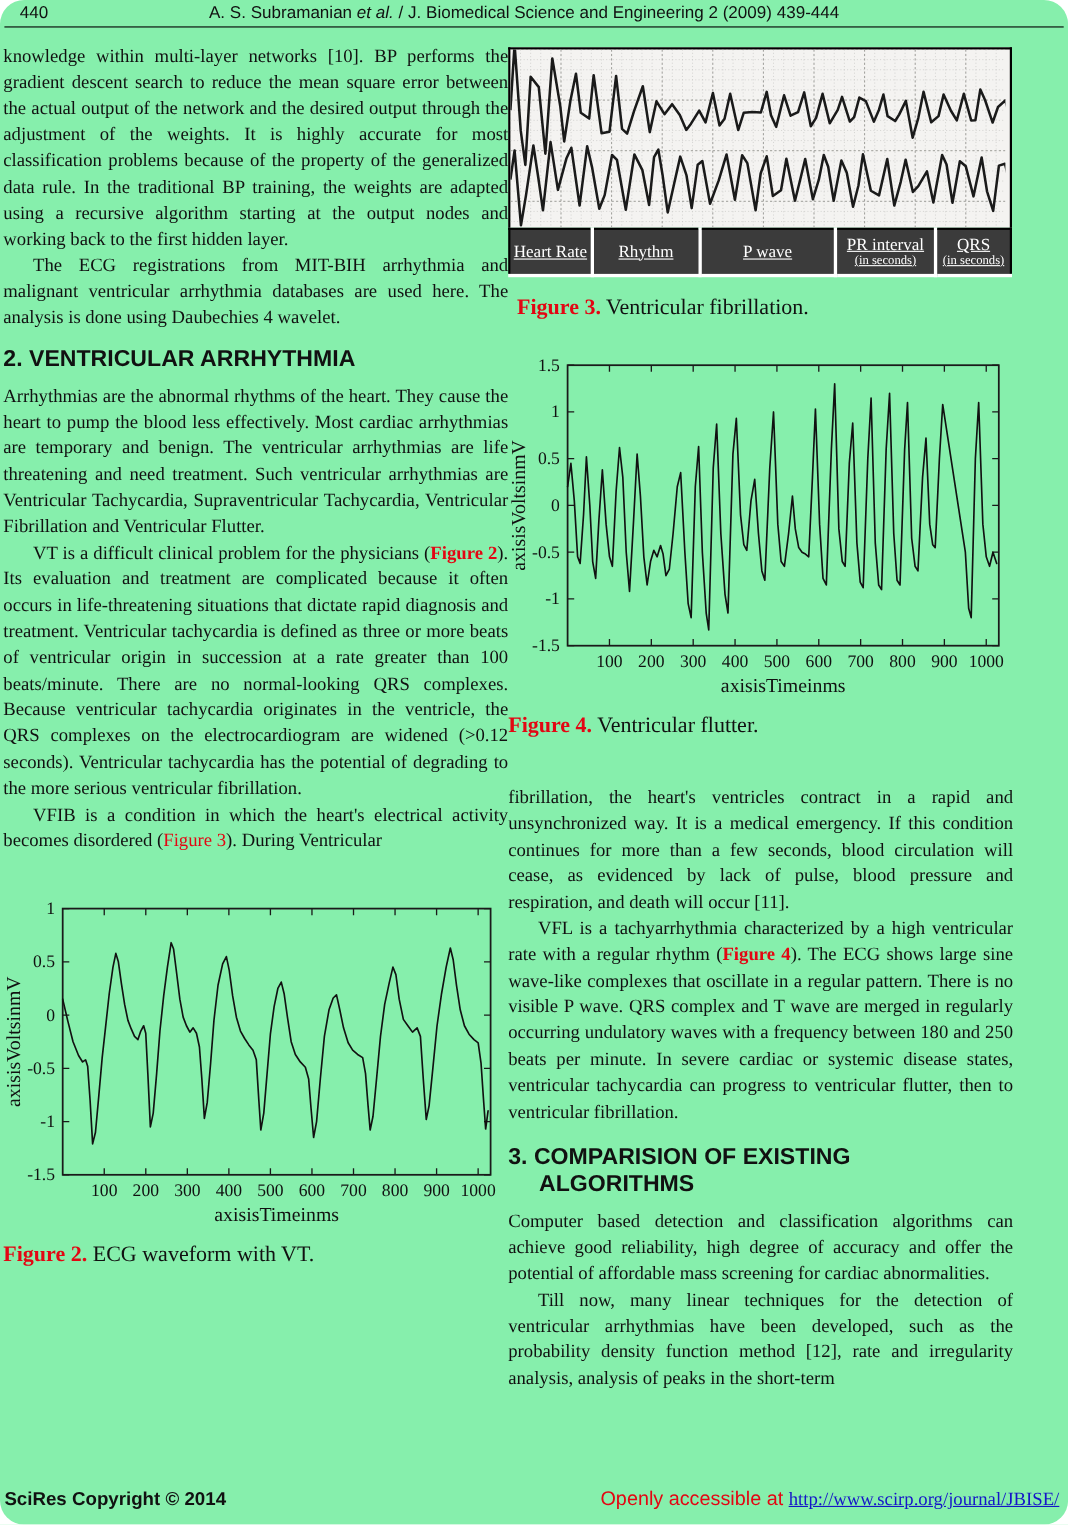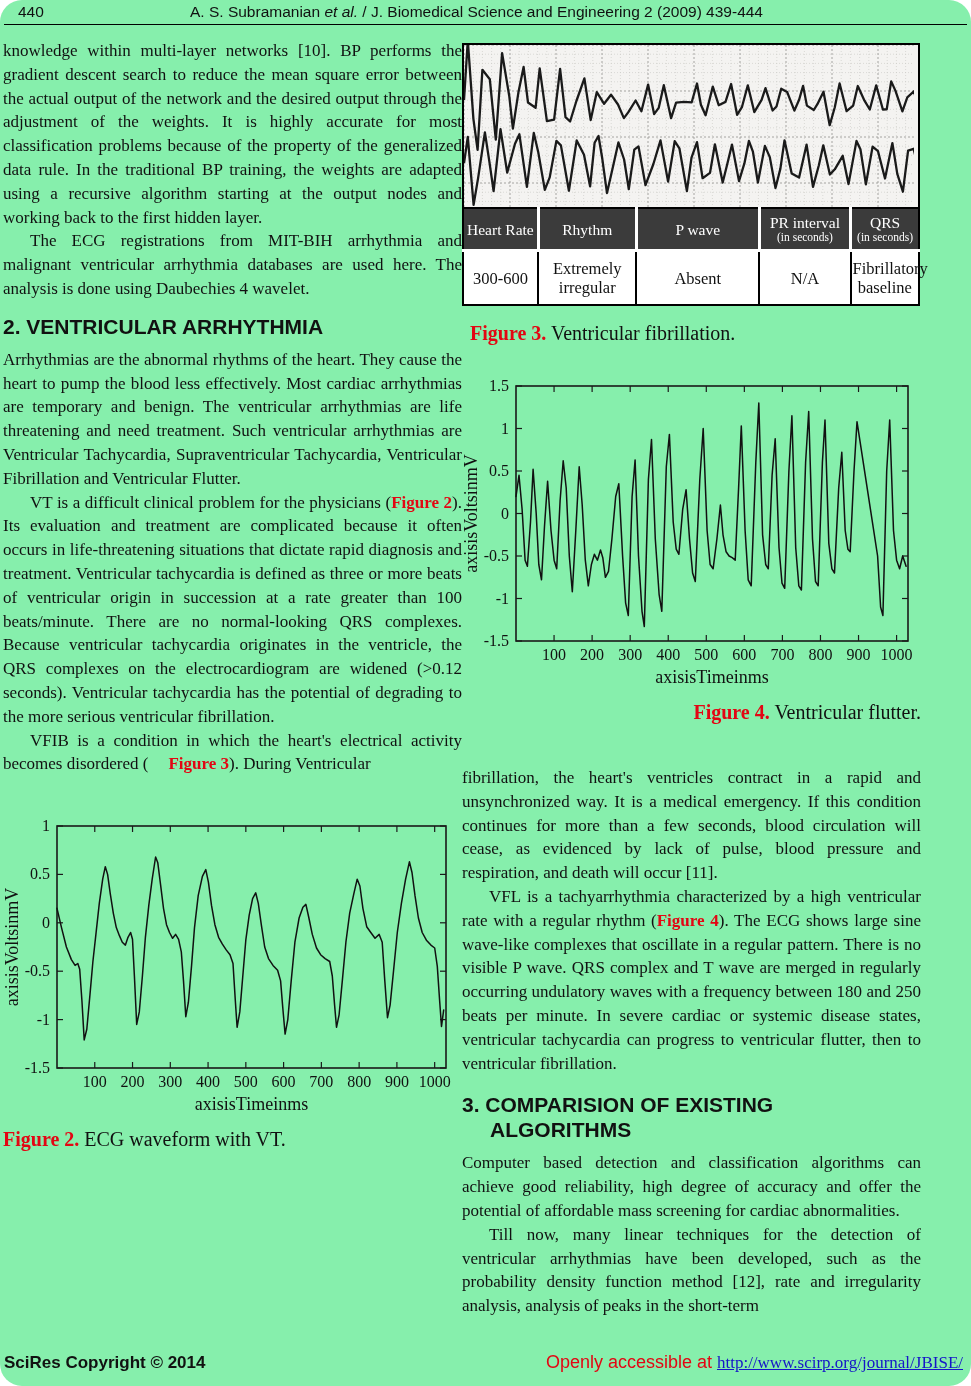"Heart Rate" table.vfib th { text-decoration: none -> underline }
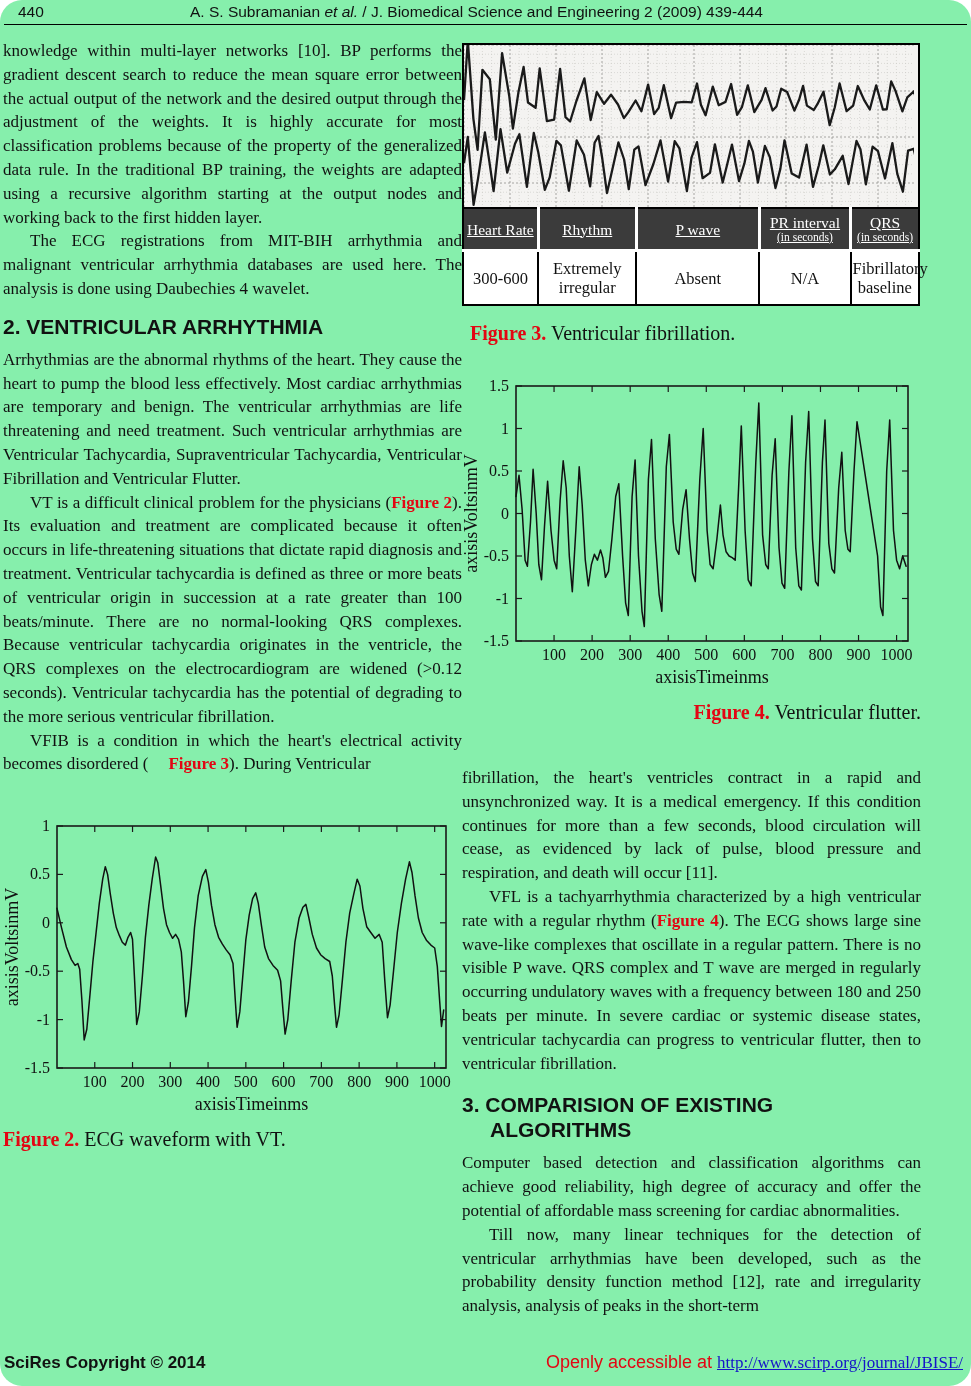"300-600" tr { html: <tr> <td>300-600</td> <td>Extremely irregular</td> <td>Absent</td> <td>N/A</td> <td>Fibrillatory baseline</td> </tr> -> none }
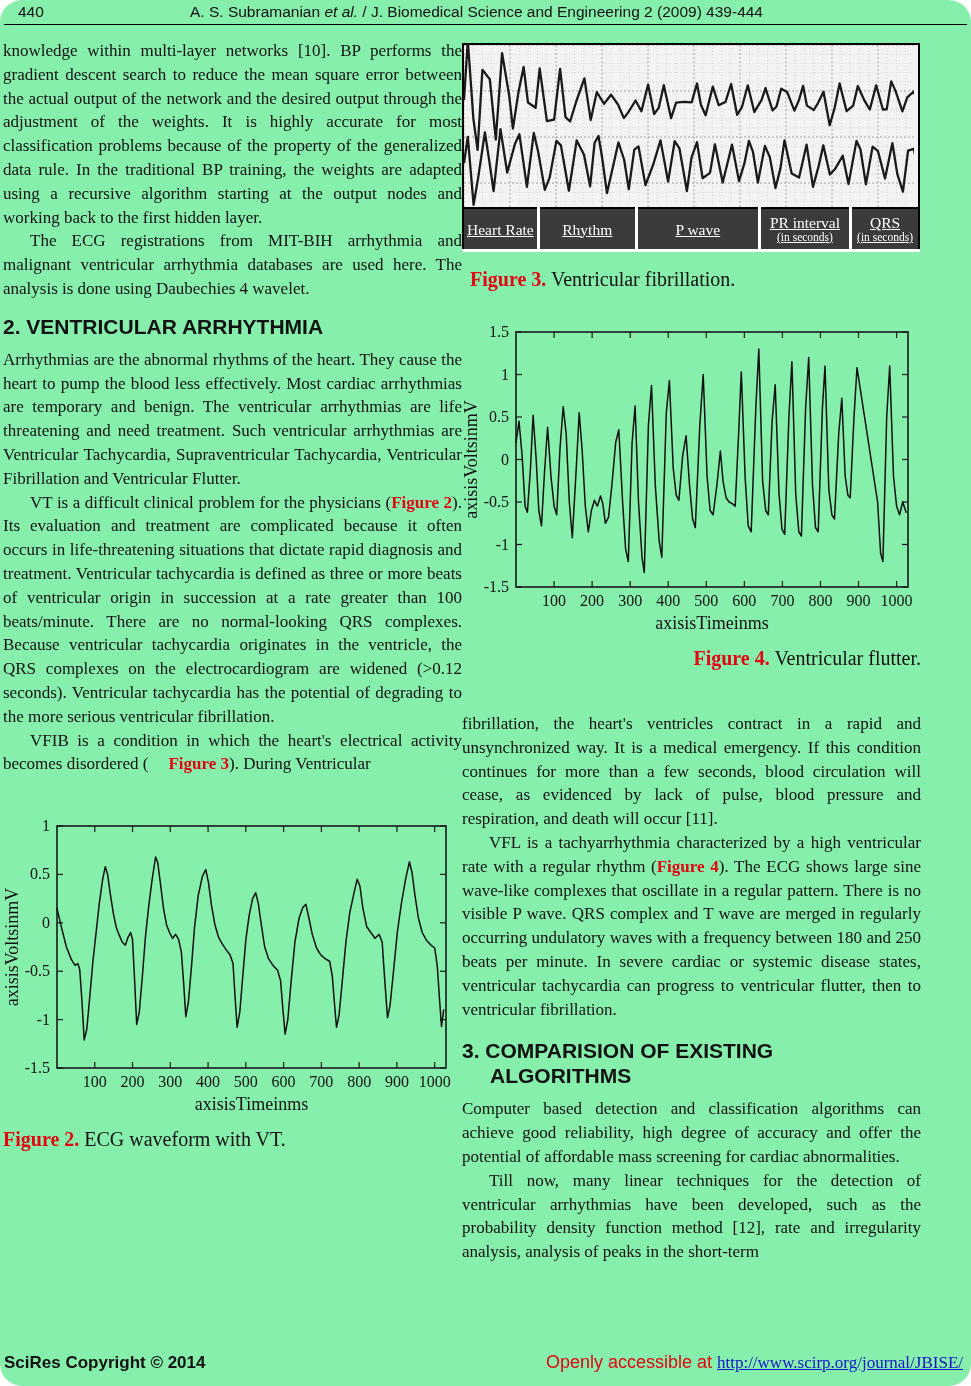"Figure 4. Ventricular flutter." .fig4 .figcap { text-align: right -> none }
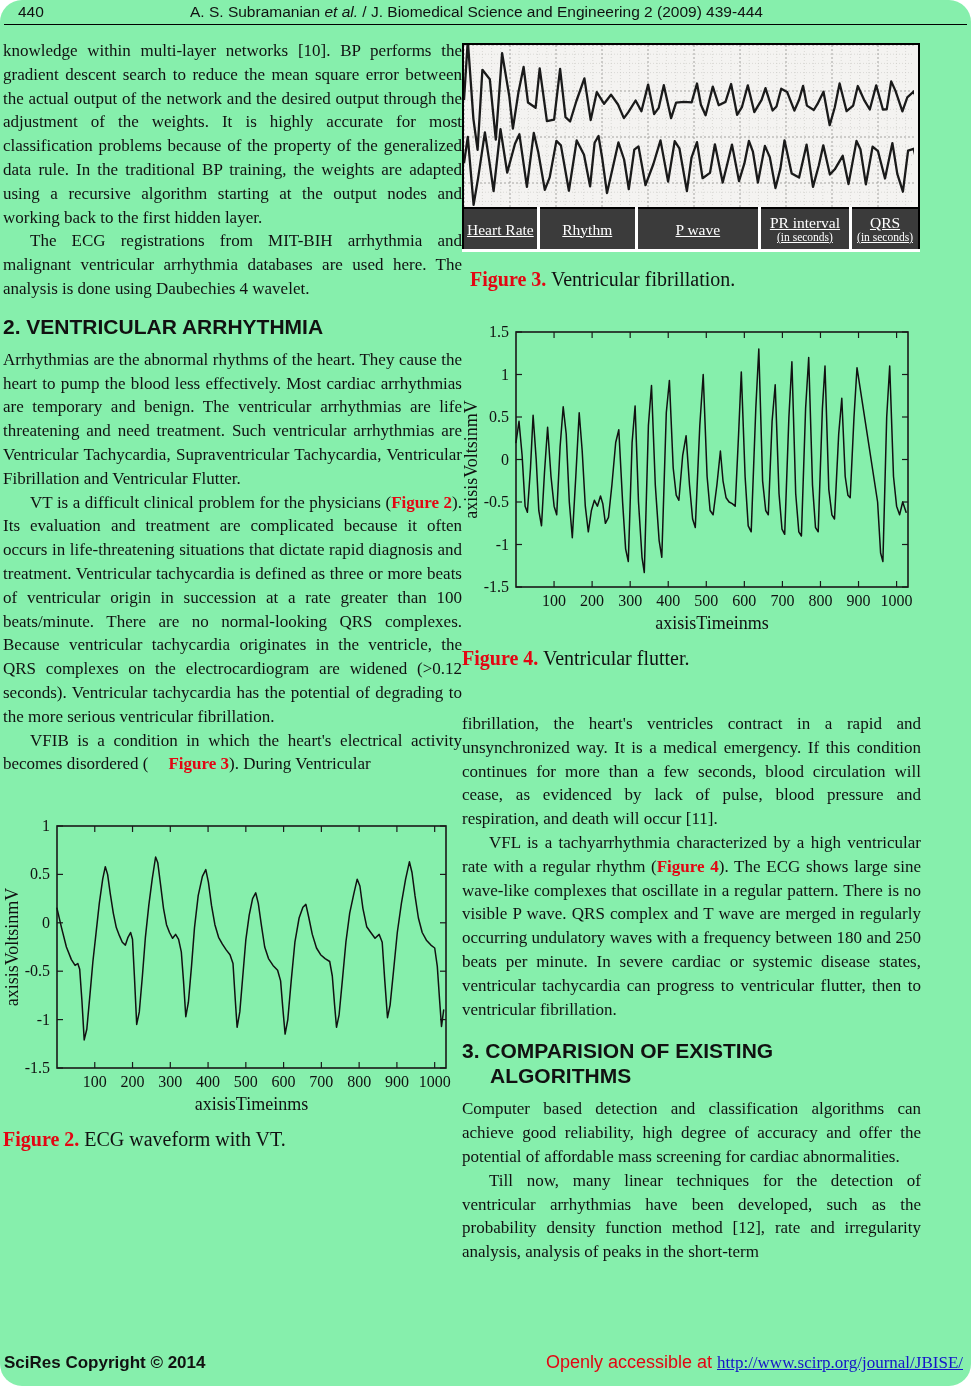"Figure 3" span { font-weight: bold -> normal; margin-left: 20px -> none }
